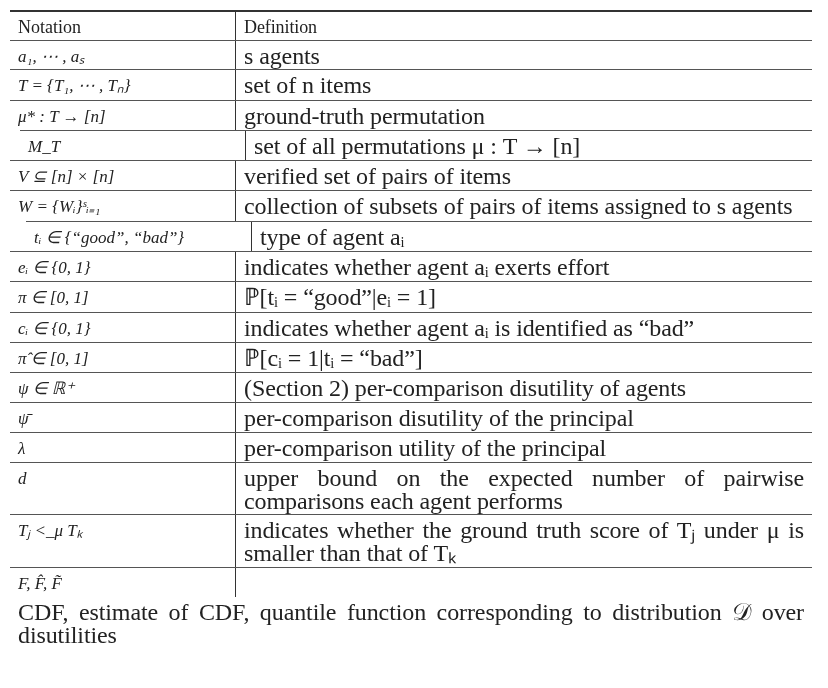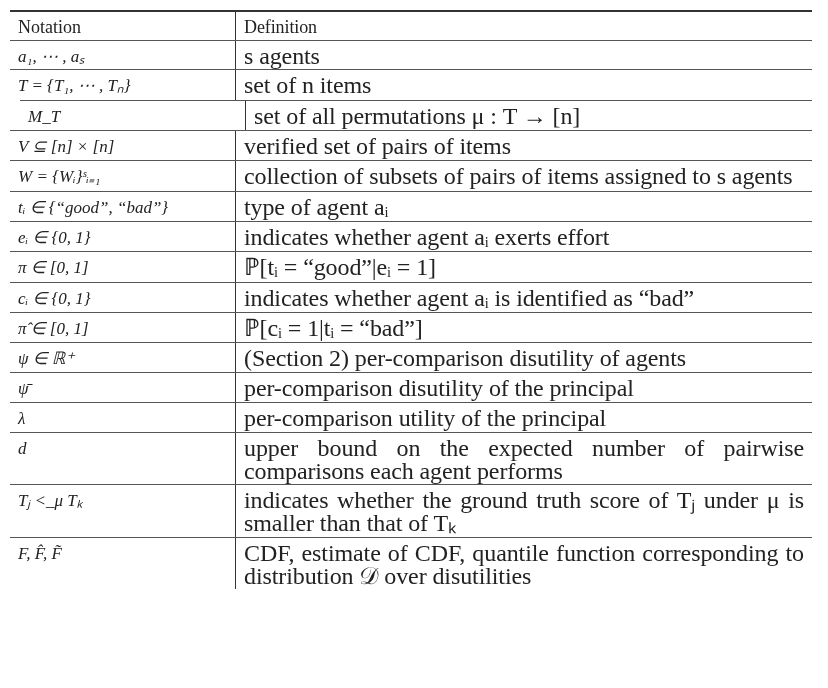"μ* : T → [n]" div.row { html: none -> <div> <div>μ* : T → [n]</div> <div>ground-truth permutation</div> </div> }
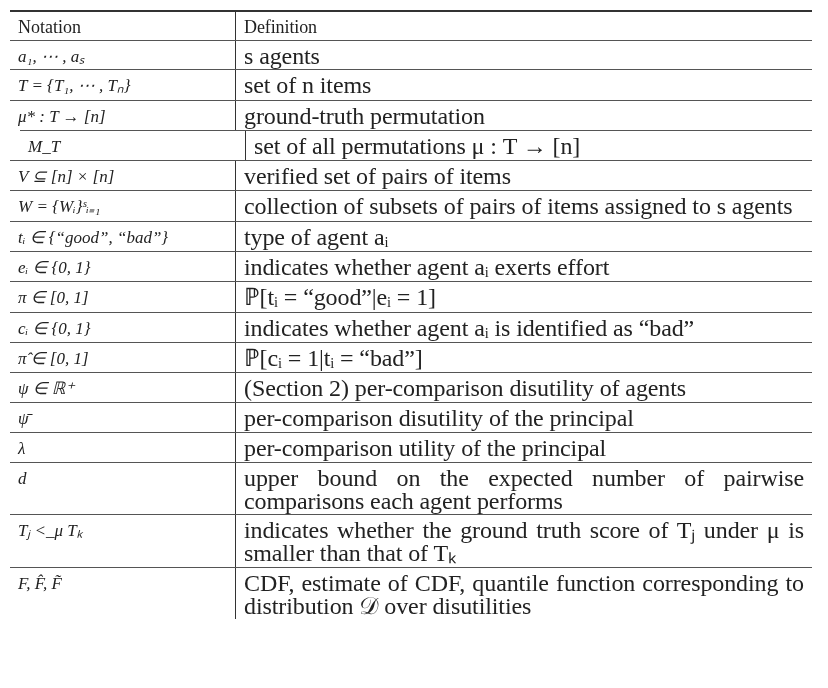"tᵢ ∈ {“good”, “bad”}" div.row { margin-left: none -> 16px }
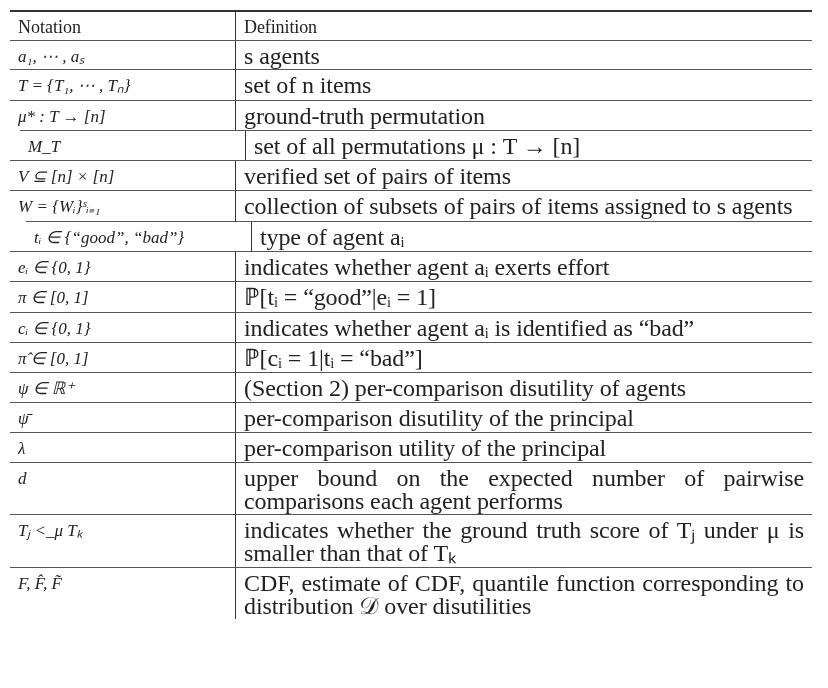"F, F̂, F̃" div.row { flex-direction: none -> column }
